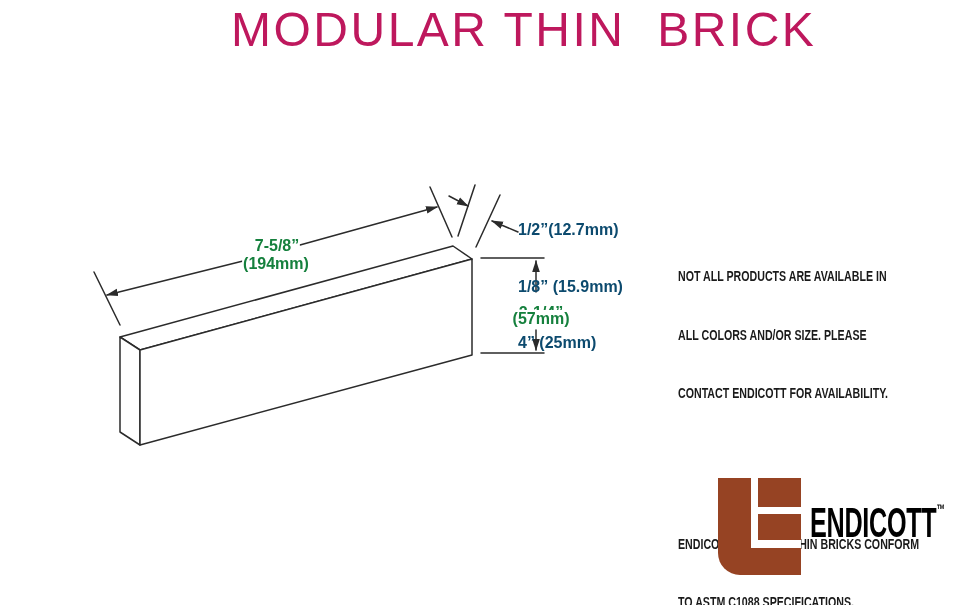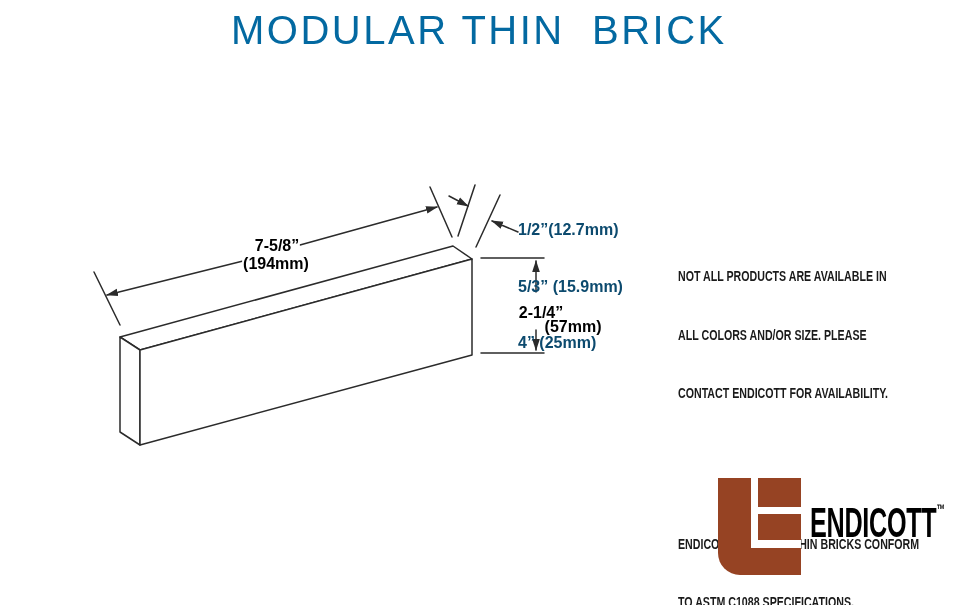"MODULAR THIN BRICK" .title { color: #0369a1 -> #be185d; font-size: 40px -> 48px }
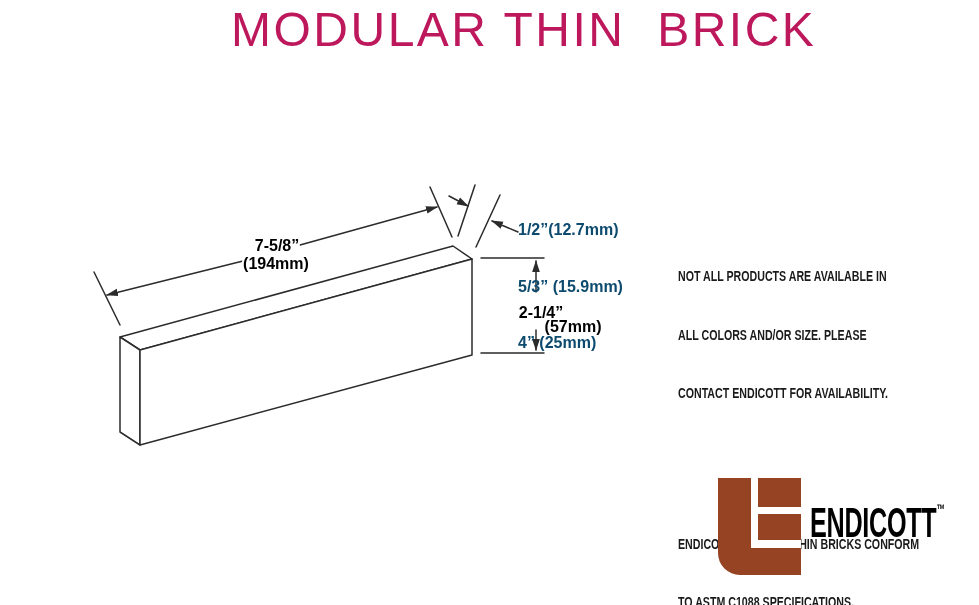"7-5/8”" .dim { color: #000000 -> #15803d }
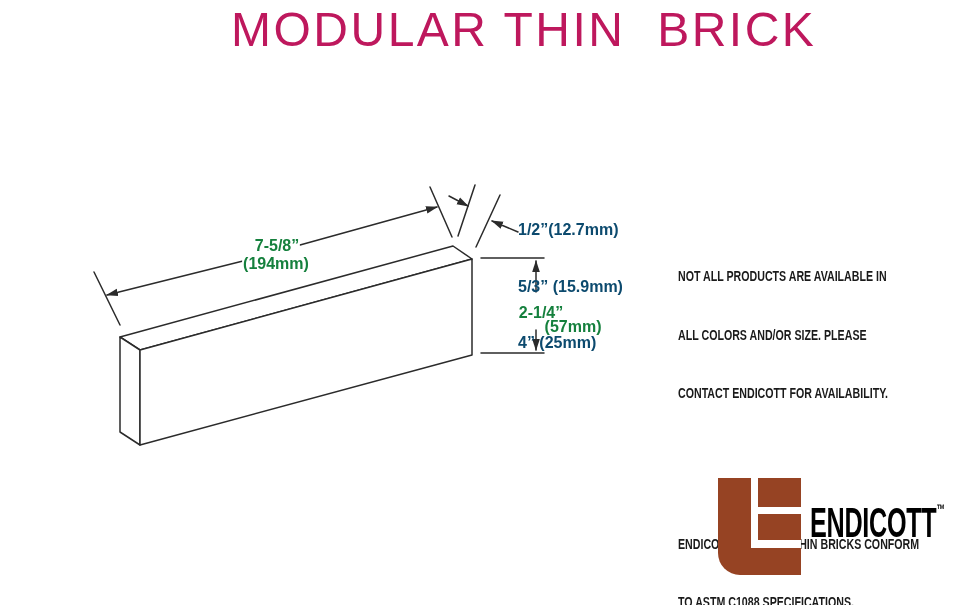"5/3” (15.9mm)" div { text: 5/3 -> 1/8 }
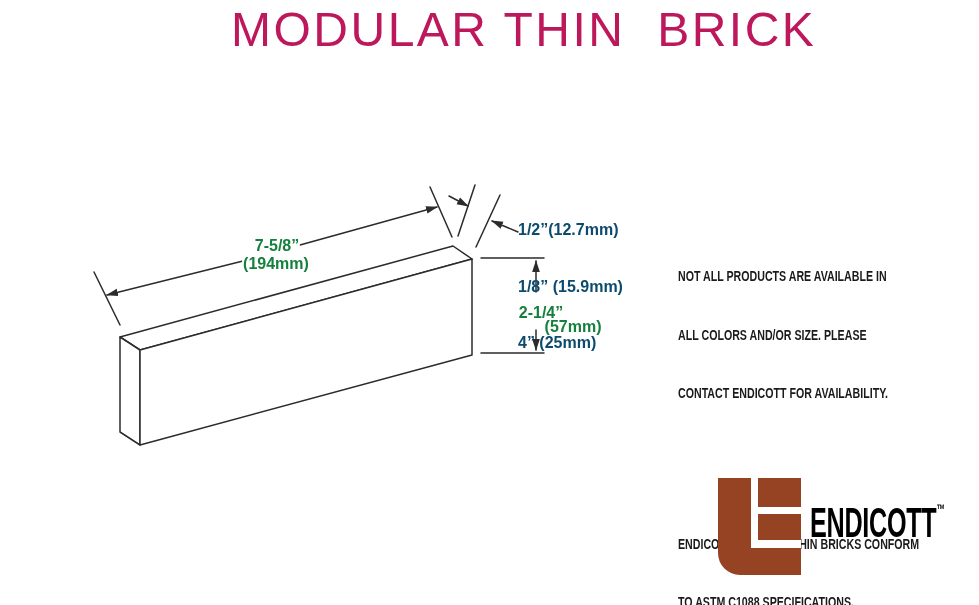"(57mm)" div.dim { margin-left: 32px -> none; top: 318px -> 310px }
